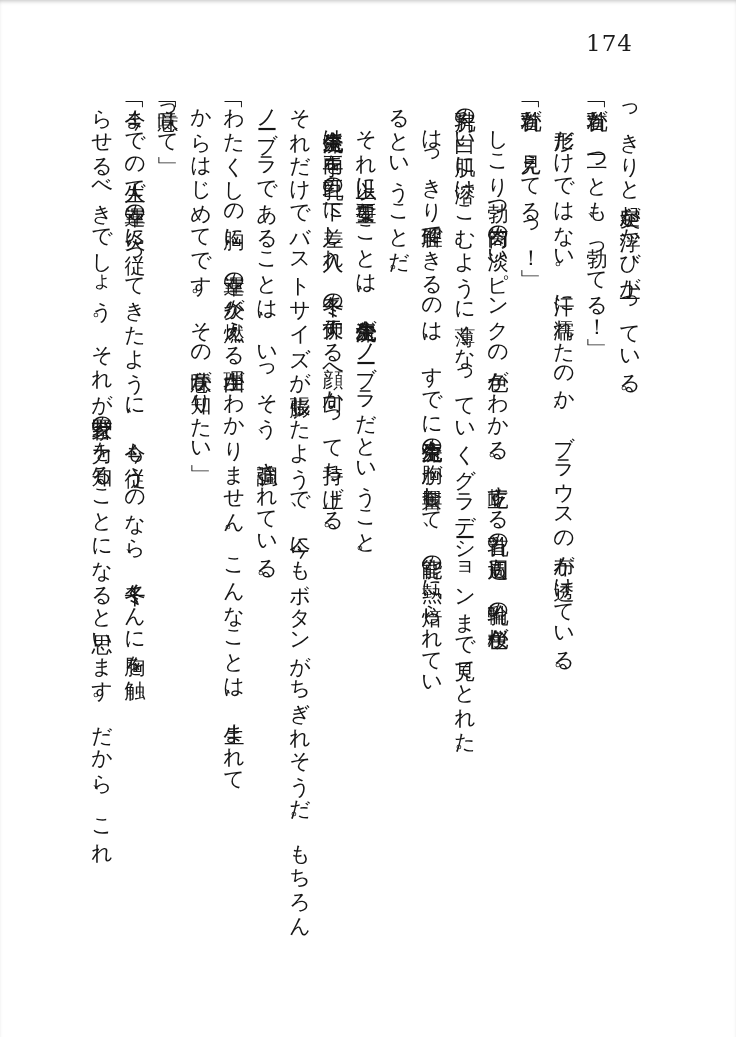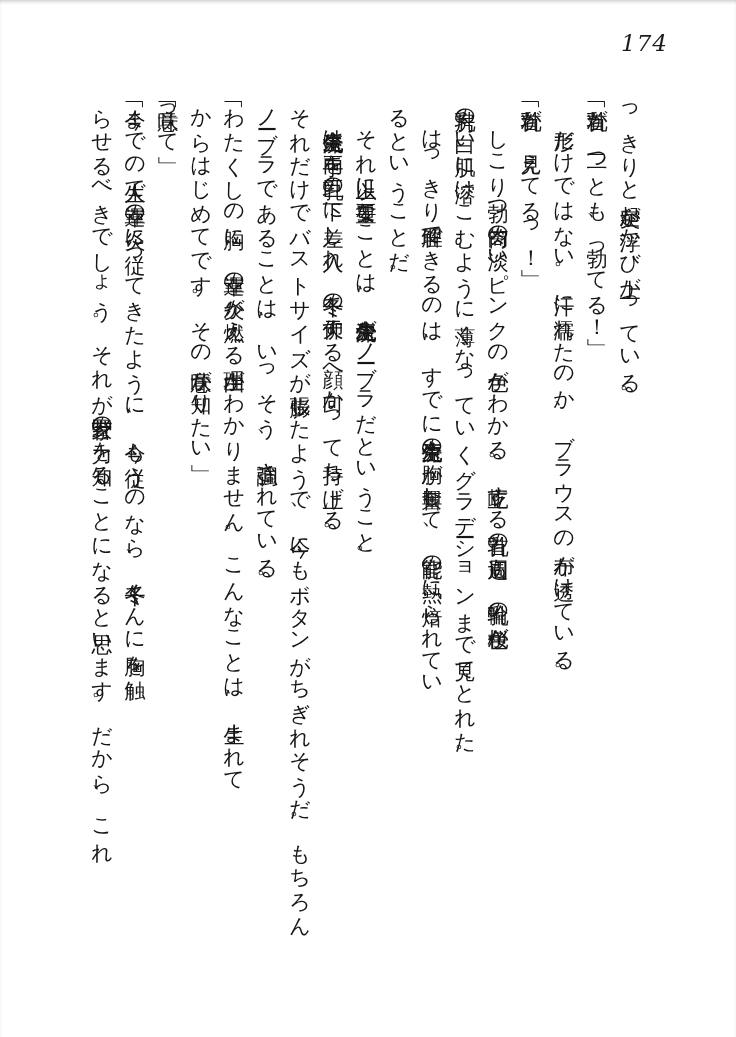"174" .page-number { font-style: italic -> none; margin-left: 35px -> none }
